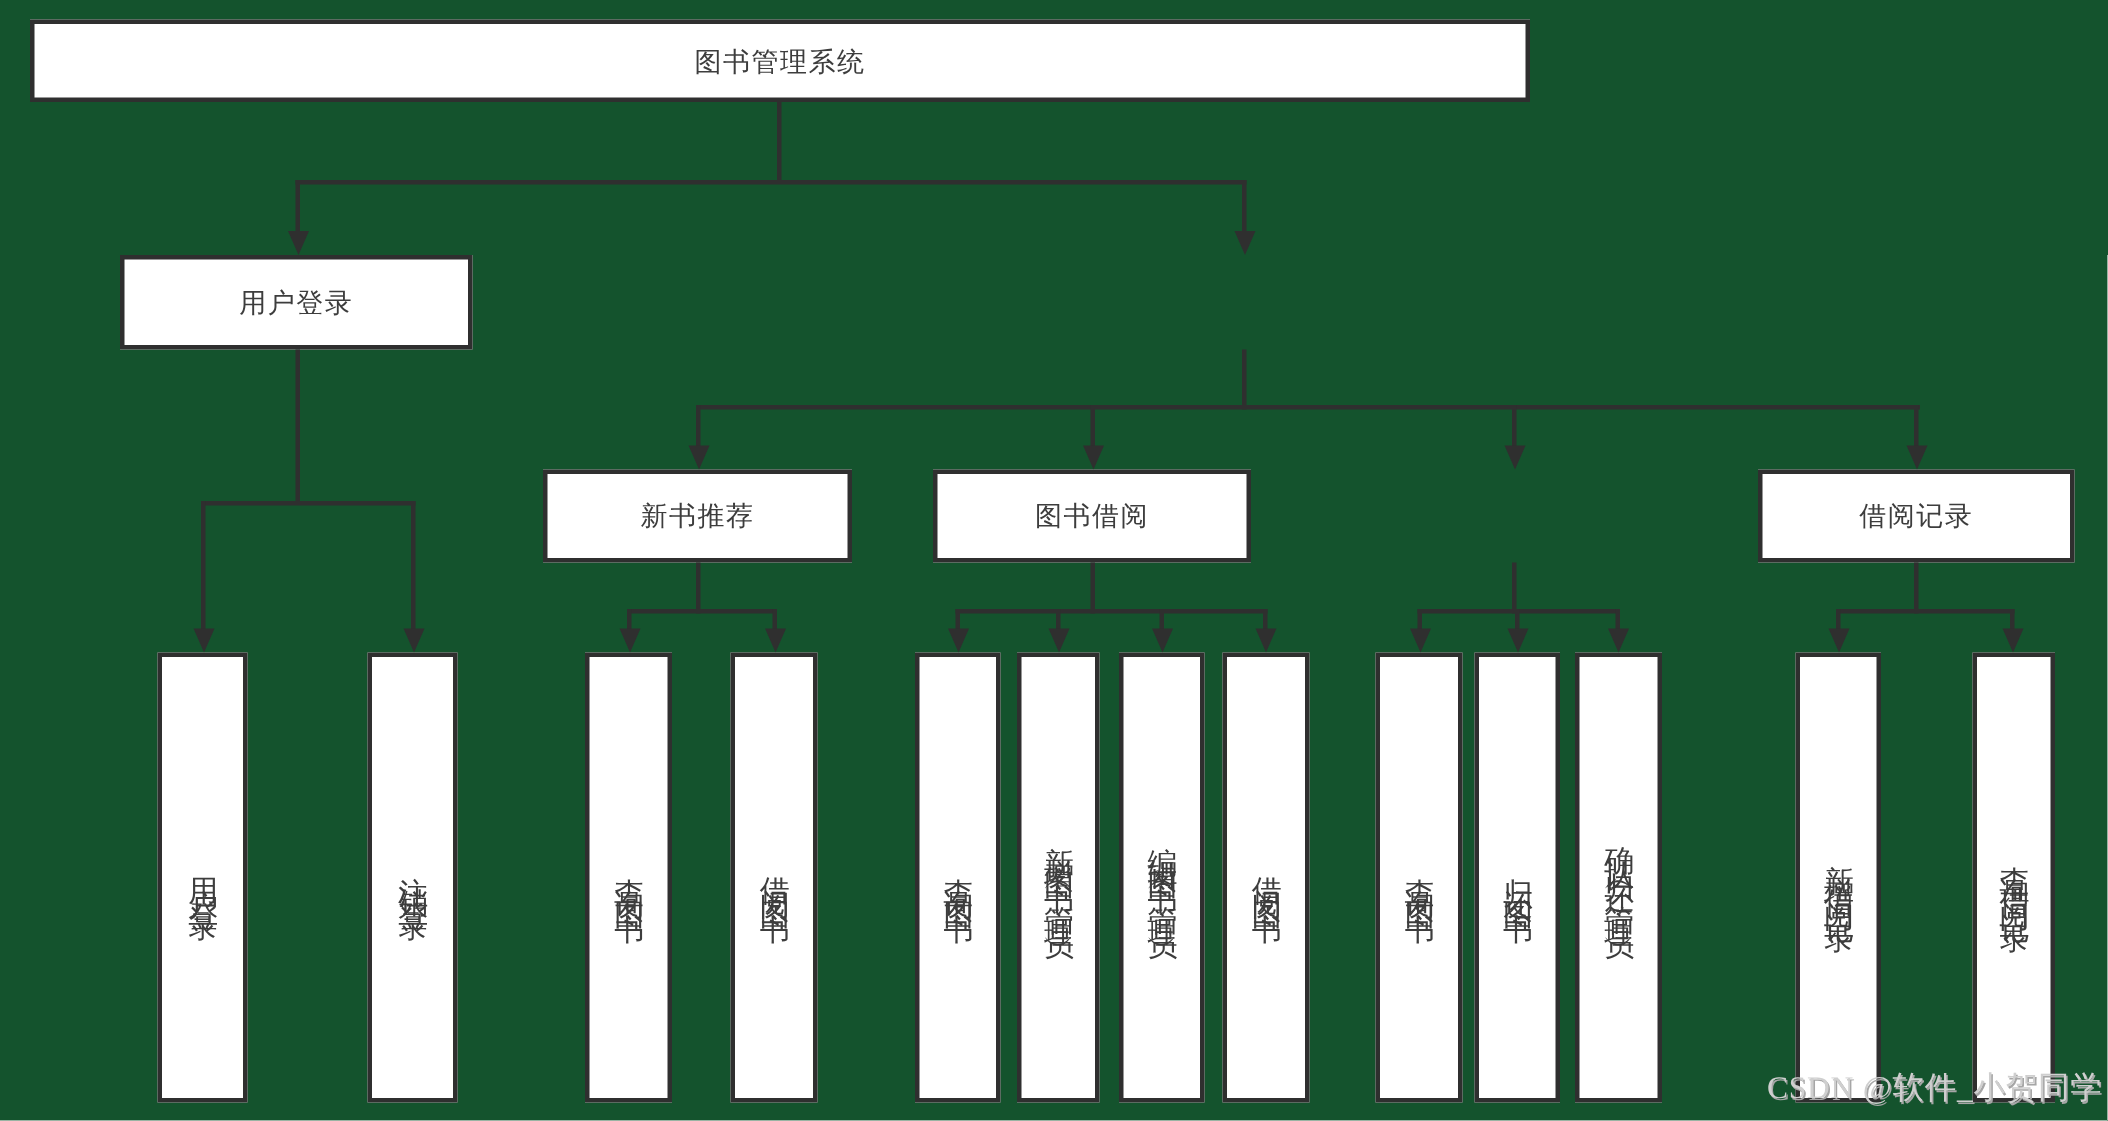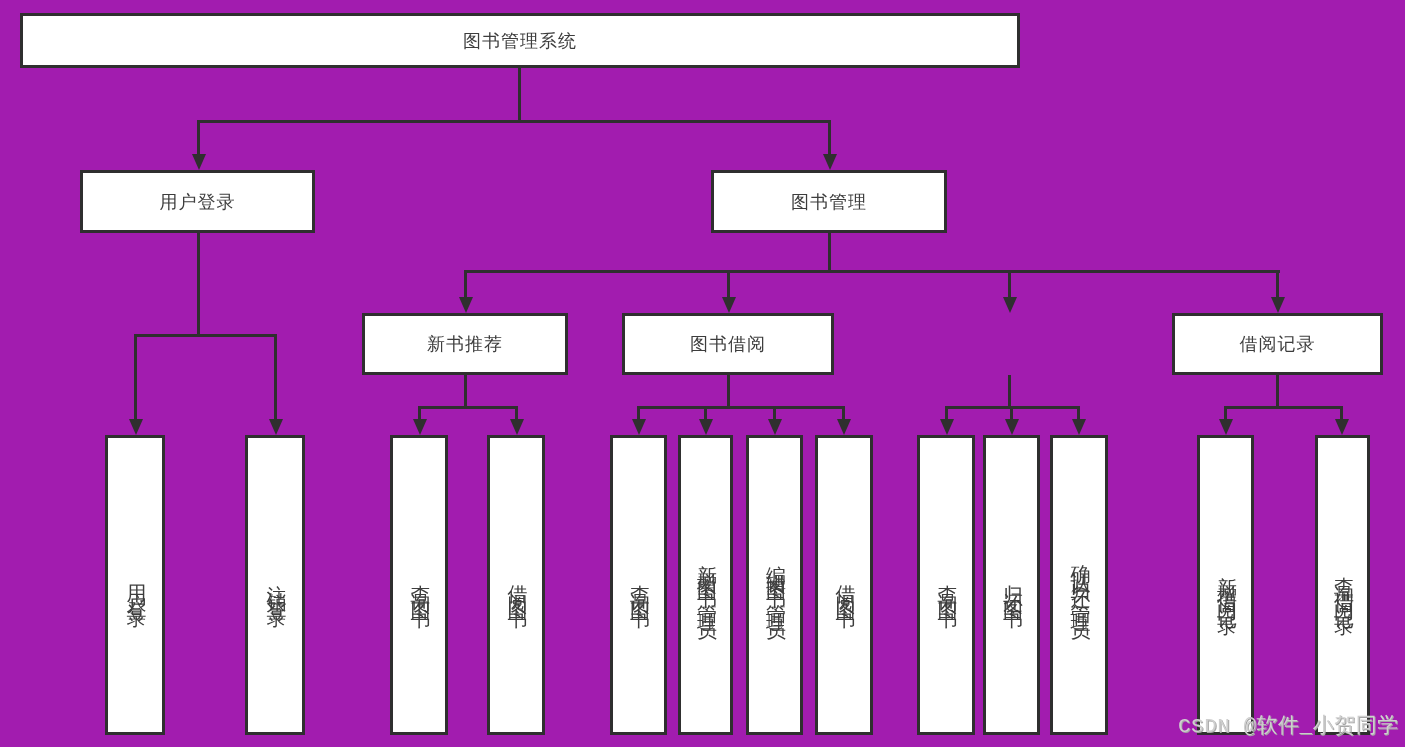"图书管理系统" #canvas { background: #a21caf -> #14532d; font-family: Liberation Mono, monospace -> Liberation Serif, serif }
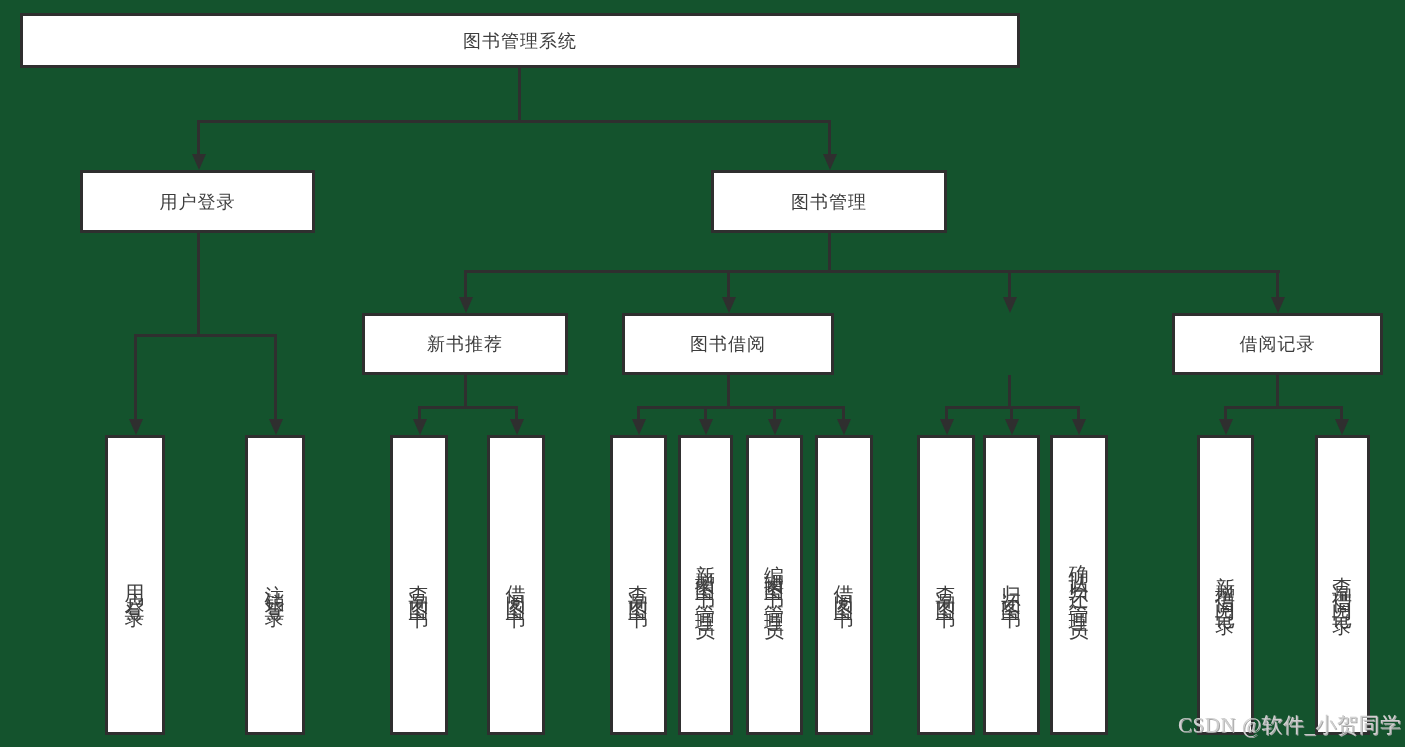"图书管理" div.node { html: <div> <span>图书管理</span> </div> -> none }
